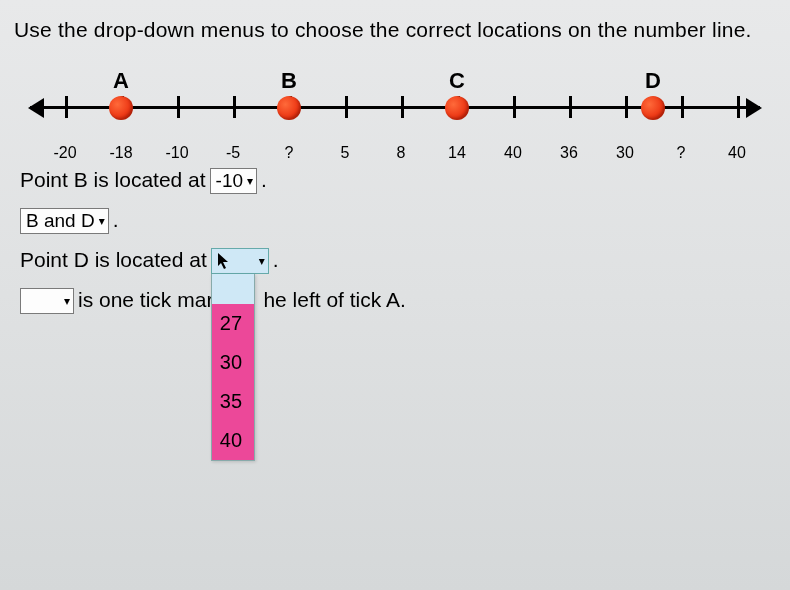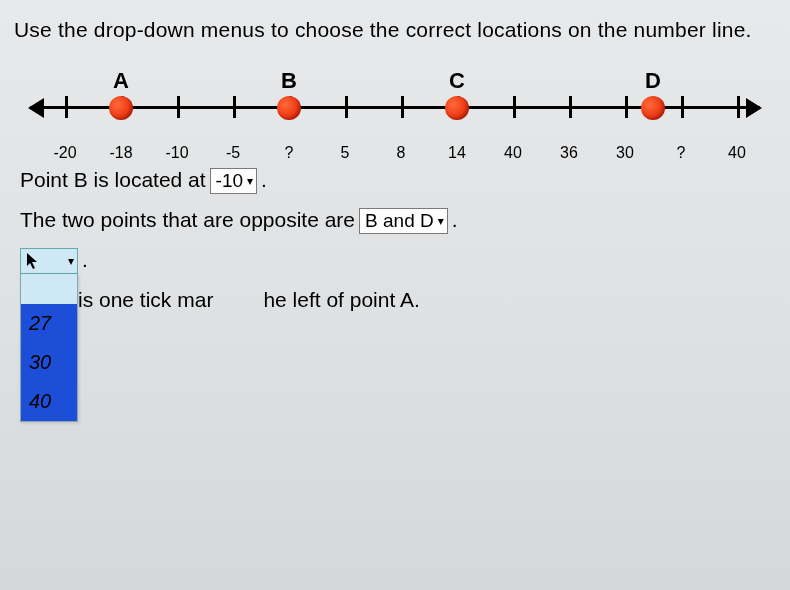"The two points that are" span { html: <span>The two points that are opposite are</span> -> none }
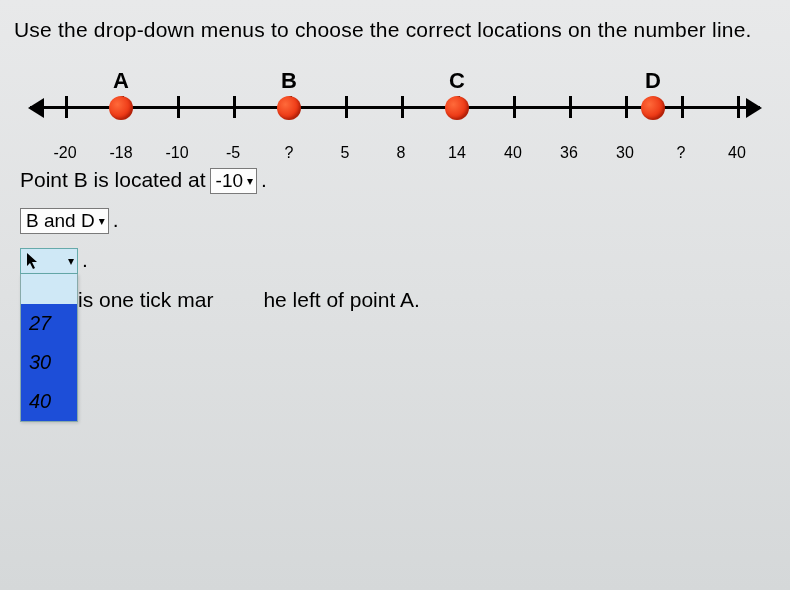"Point D is located at" span { html: none -> <span>Point D is located at</span> }
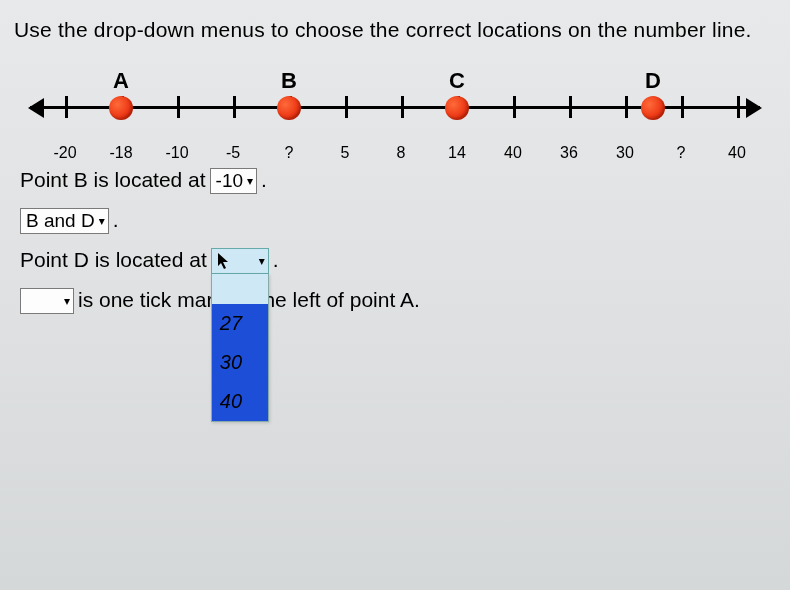"he left of point A." span { text: point -> tick }
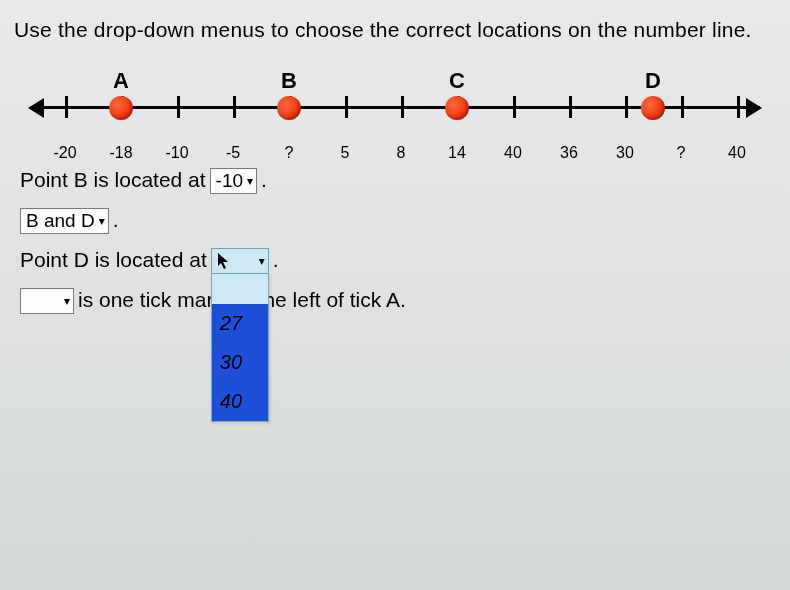"27" .dropdown-box { background: #1d4ed8 -> #ec4899; font-style: italic -> none; width: 58px -> 44px }
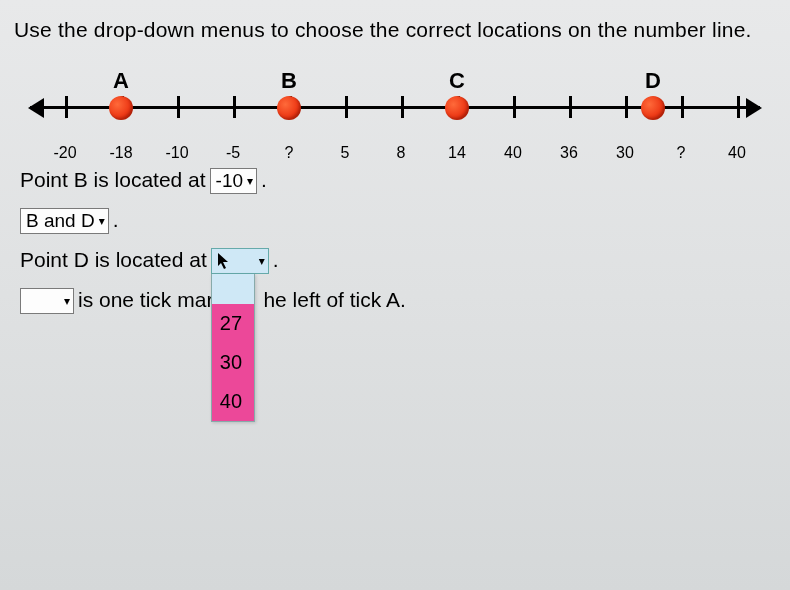"35" div.opt { html: none -> <div>35</div> }
